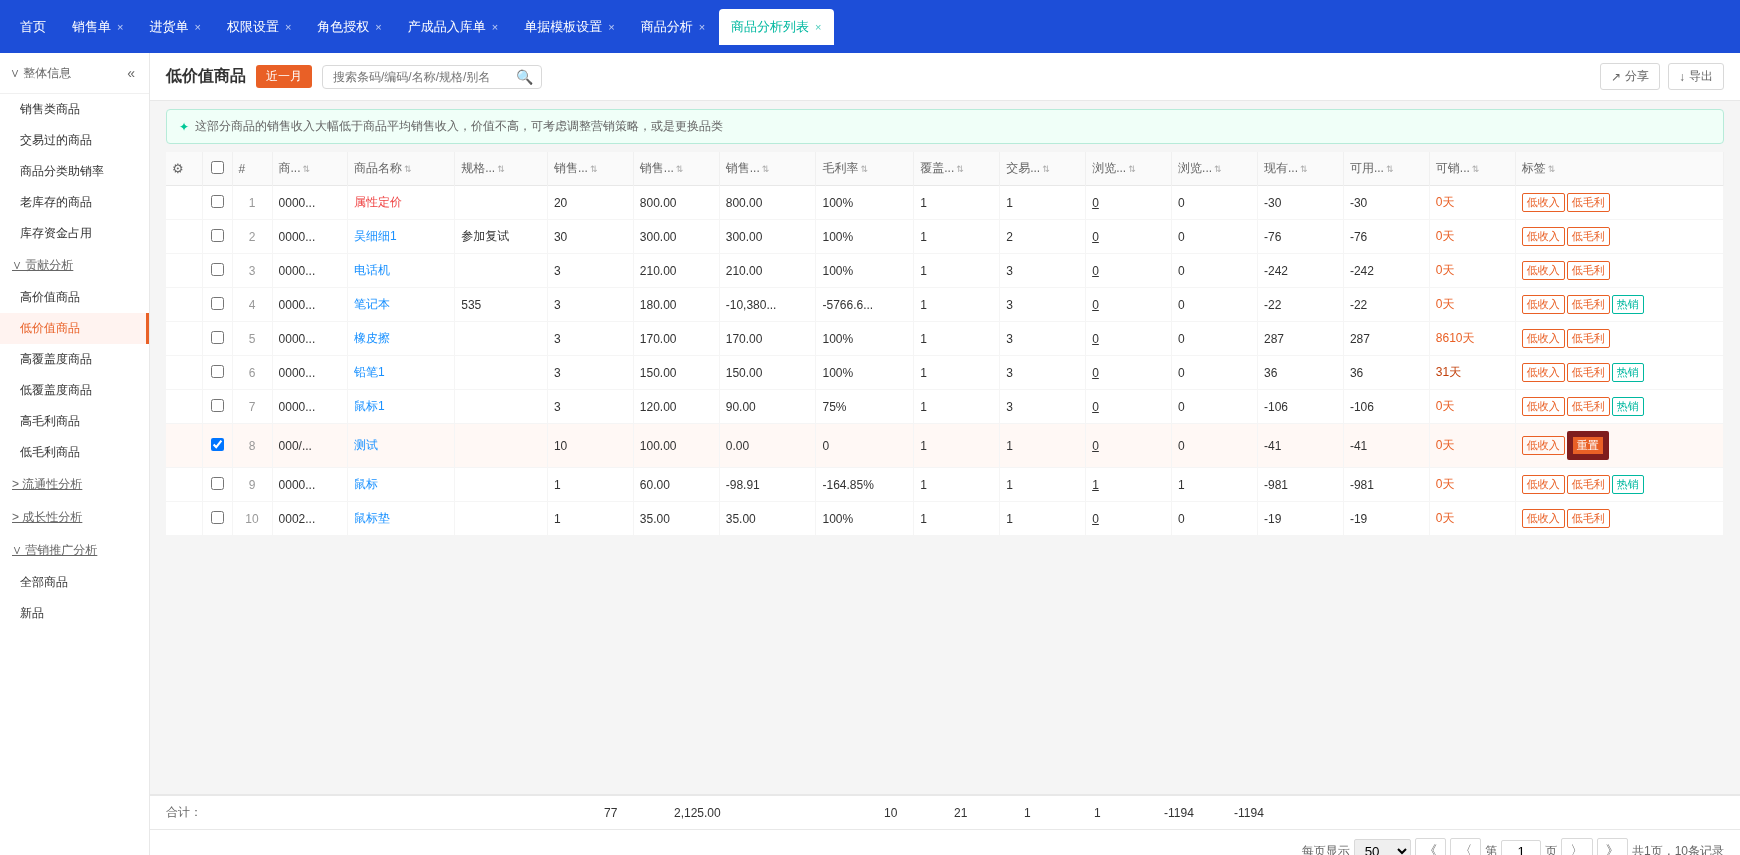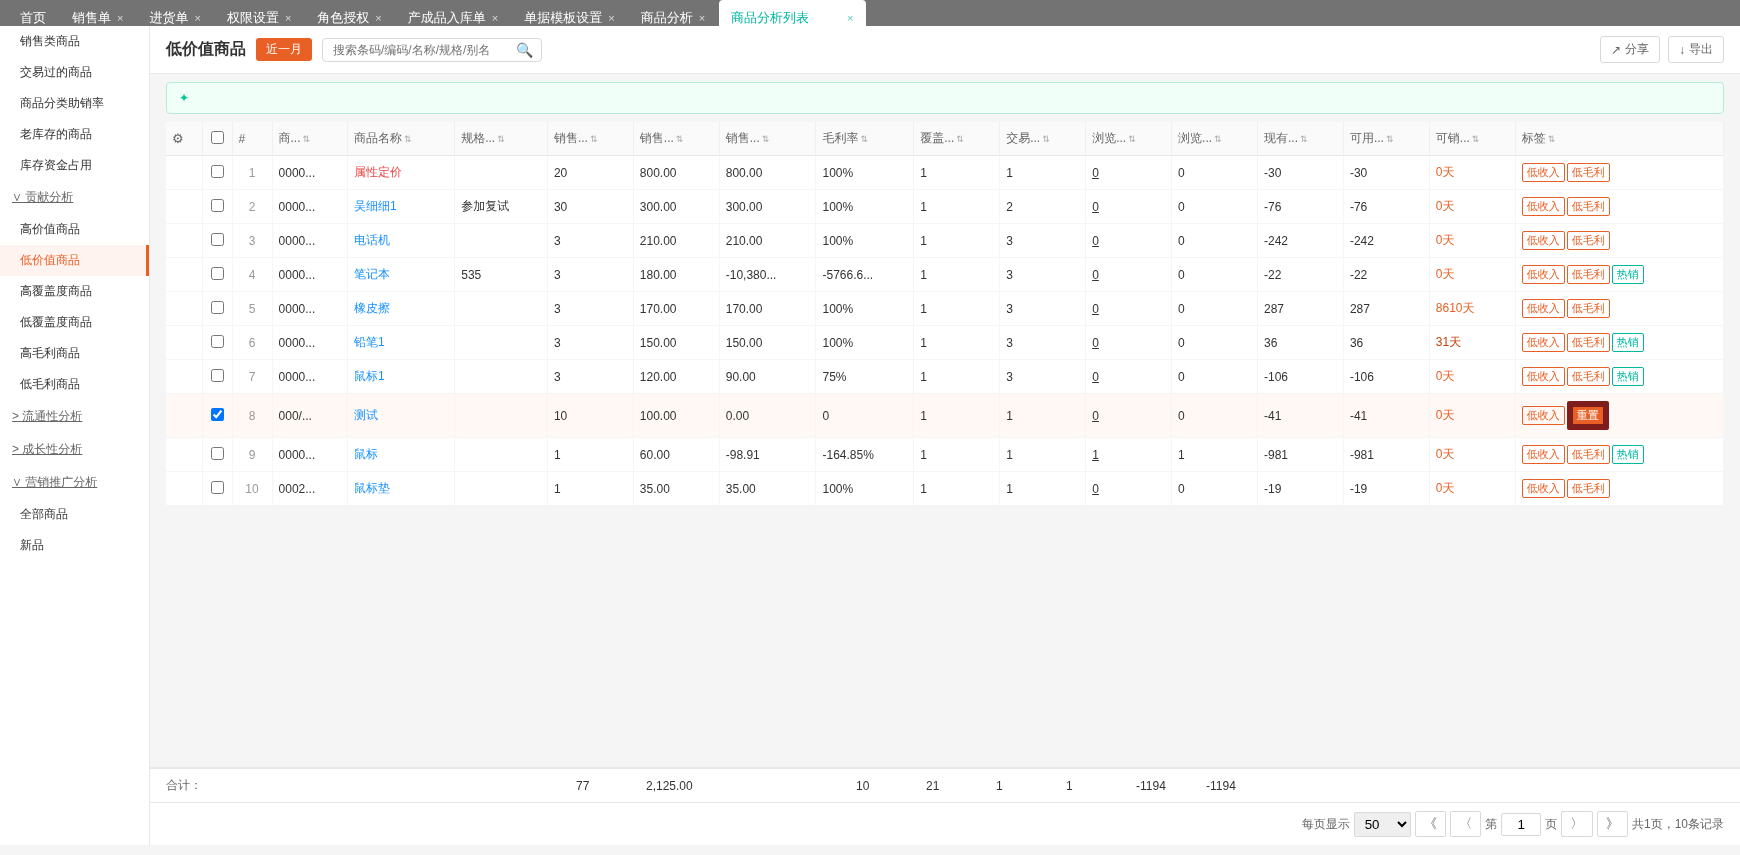"首页" .top-nav { align-items: flex-start -> center; background: #737373 -> #1d4ed8; height: 26px -> 53px }
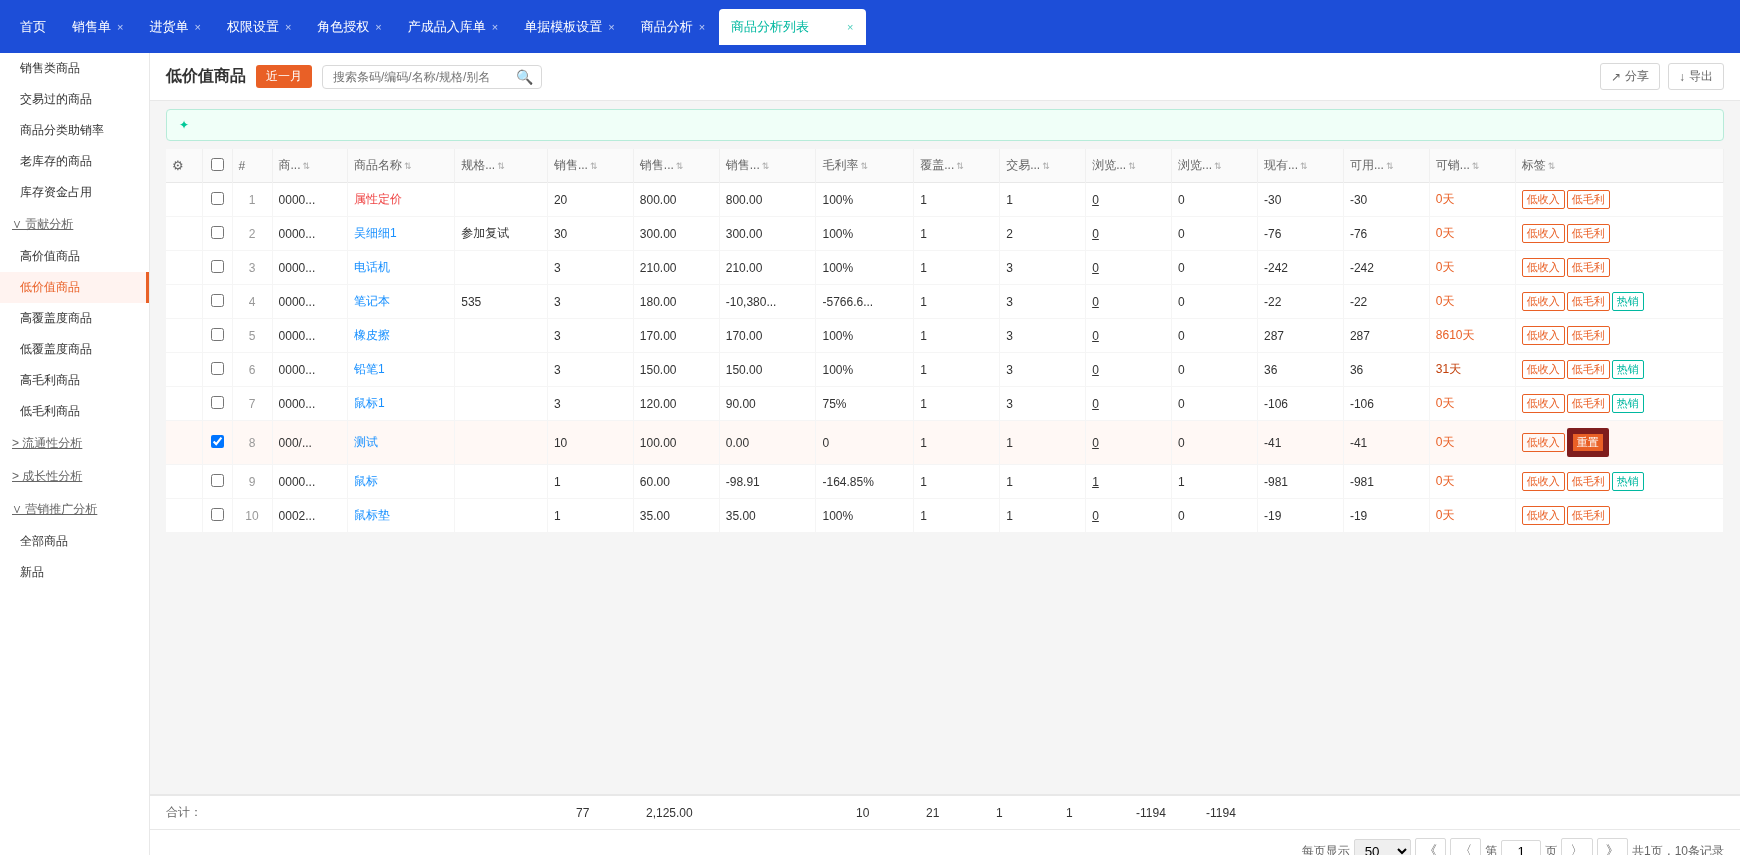"商品分析列表" .nav-item.active { gap: 32px -> none }
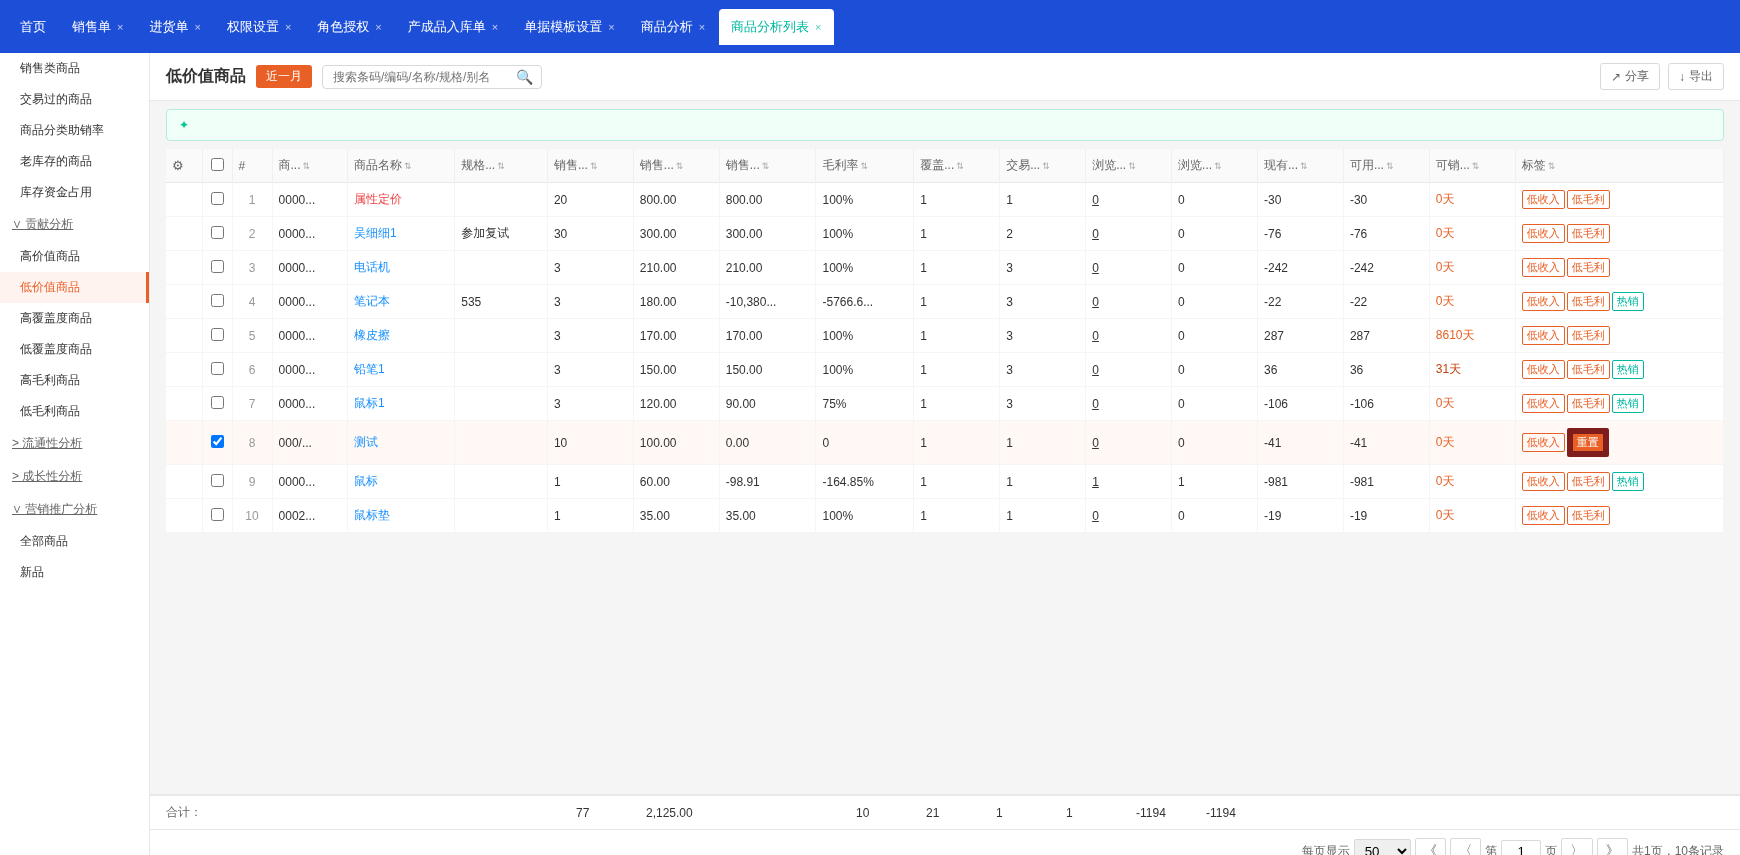"∨ 整体信息" div { html: none -> <div> <span>∨ 整体信息</span> <button>«</button> </div> }
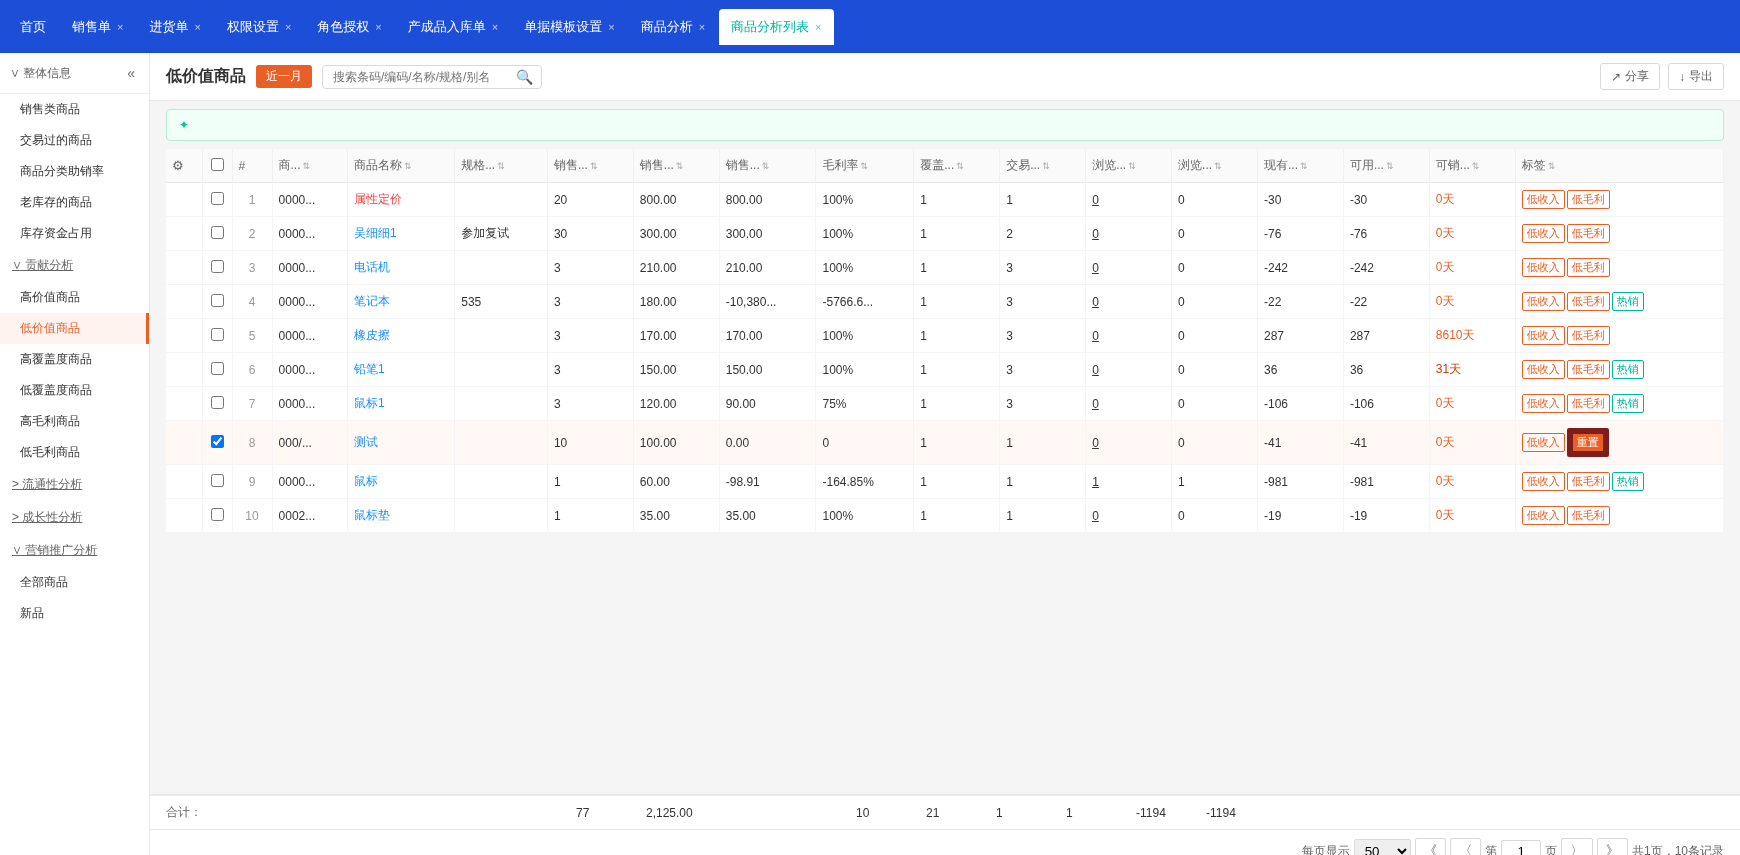"这部分商品的销售收入大幅低于商品平均销售收入，价值不高，可考虑调整营销策略，或是" span { html: none -> <span>这部分商品的销售收入大幅低于商品平均销售收入，价值不高，可考虑调整营销策略，或是更换品类</span> }
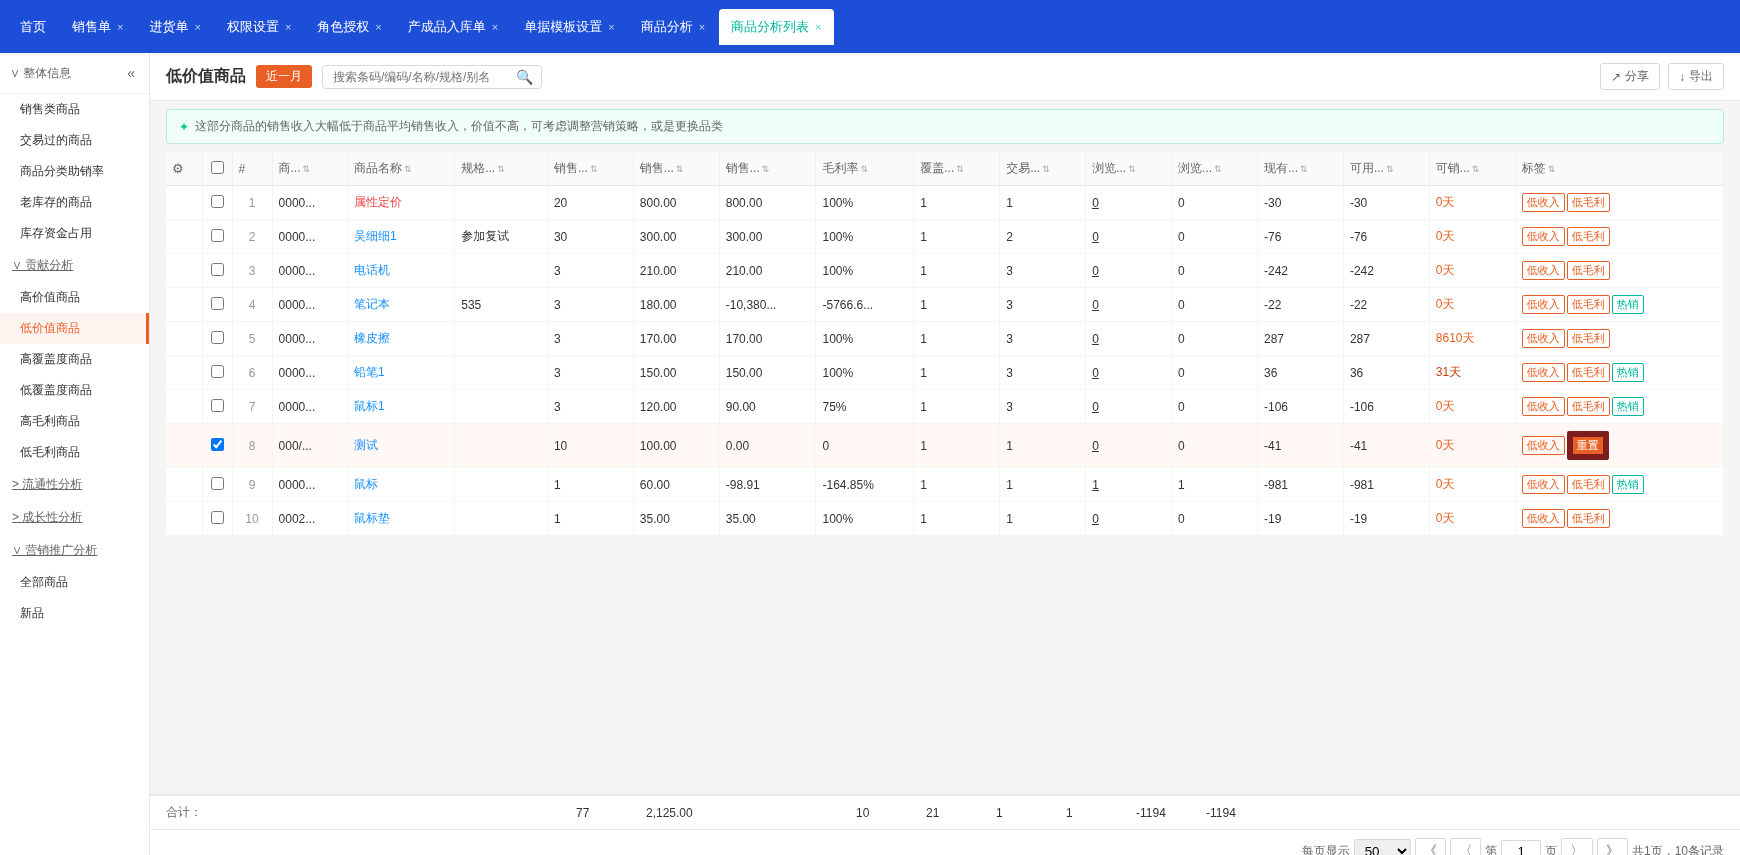"合计：" .footer-label { margin-right: 32px -> 60px }
